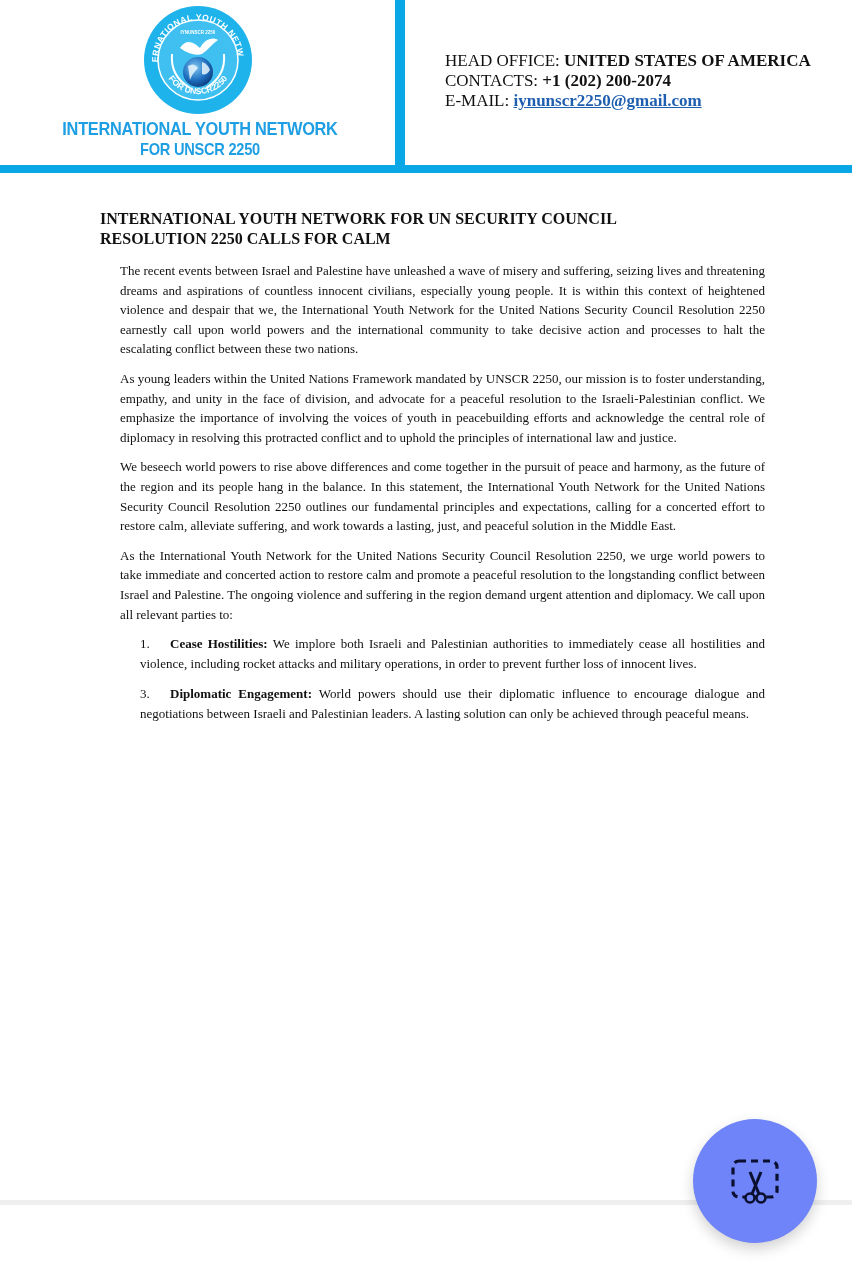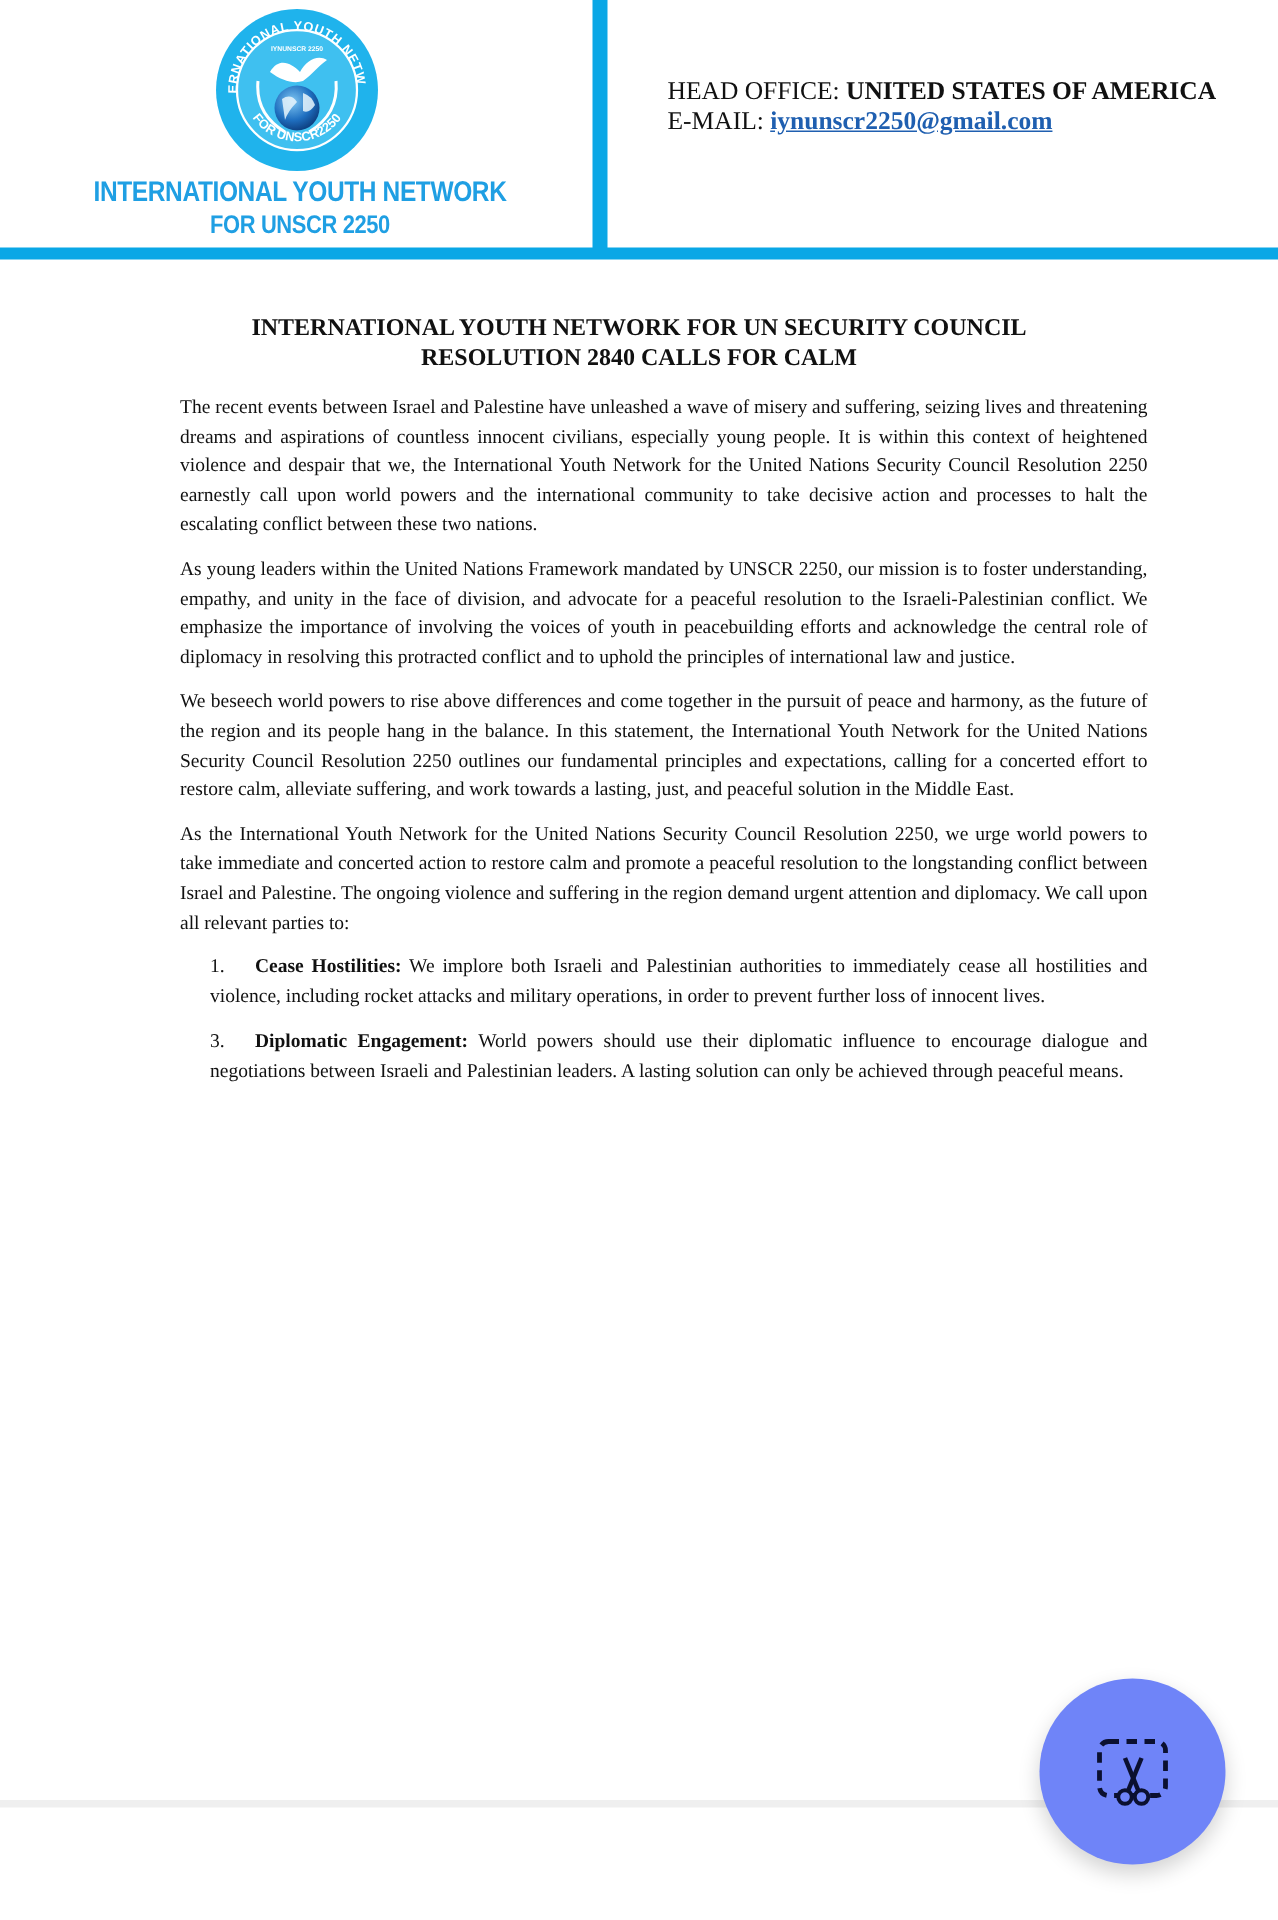"CONTACTS: +1 (202) 200-2074" div { html: none -> <div> <span>CONTACTS:</span> <b>+1 (202) 200-2074</b> </div> }
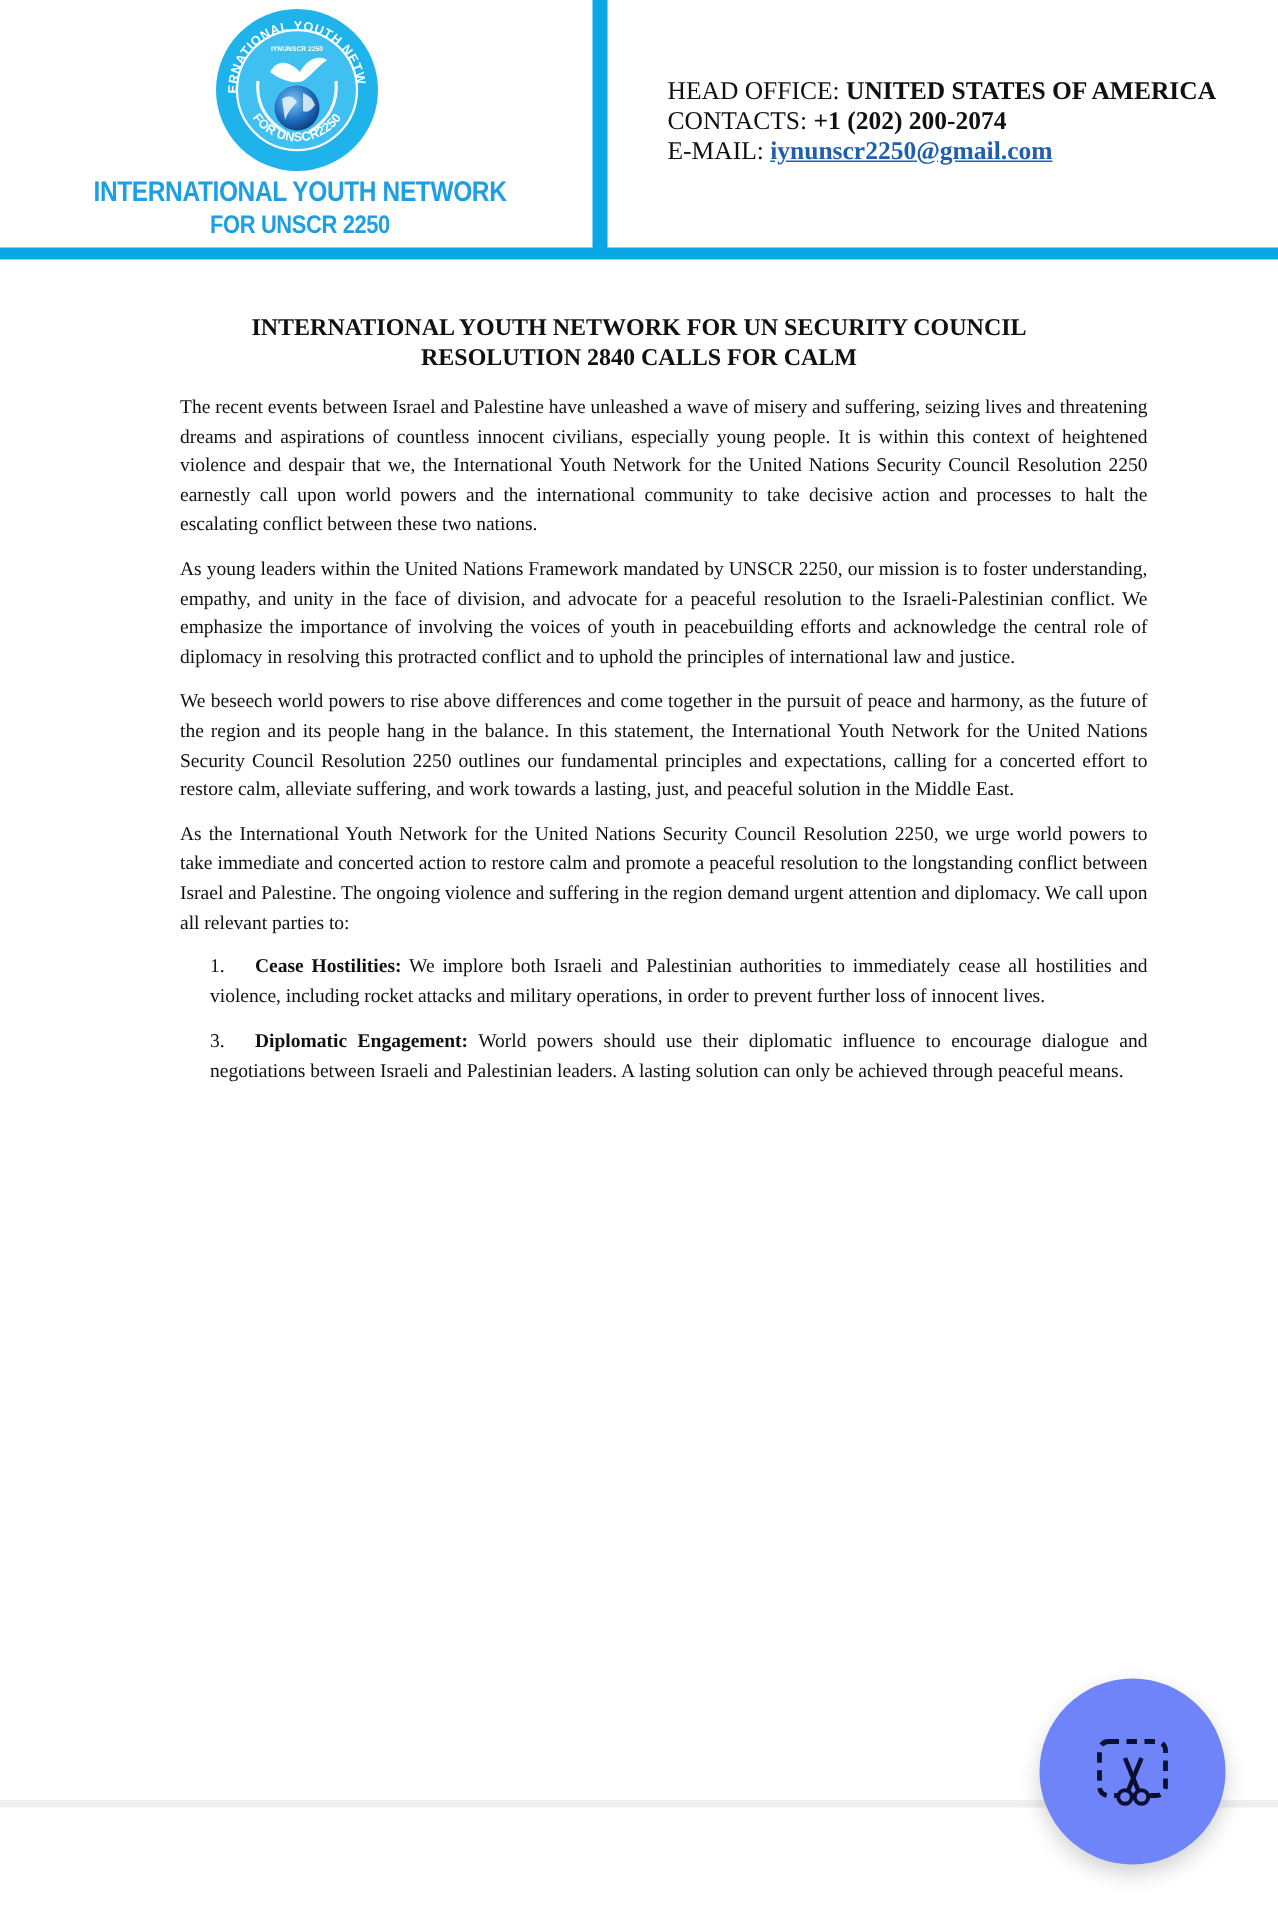"INTERNATIONAL YOUTH NETWORK FOR UN" .title { text-align: center -> none }
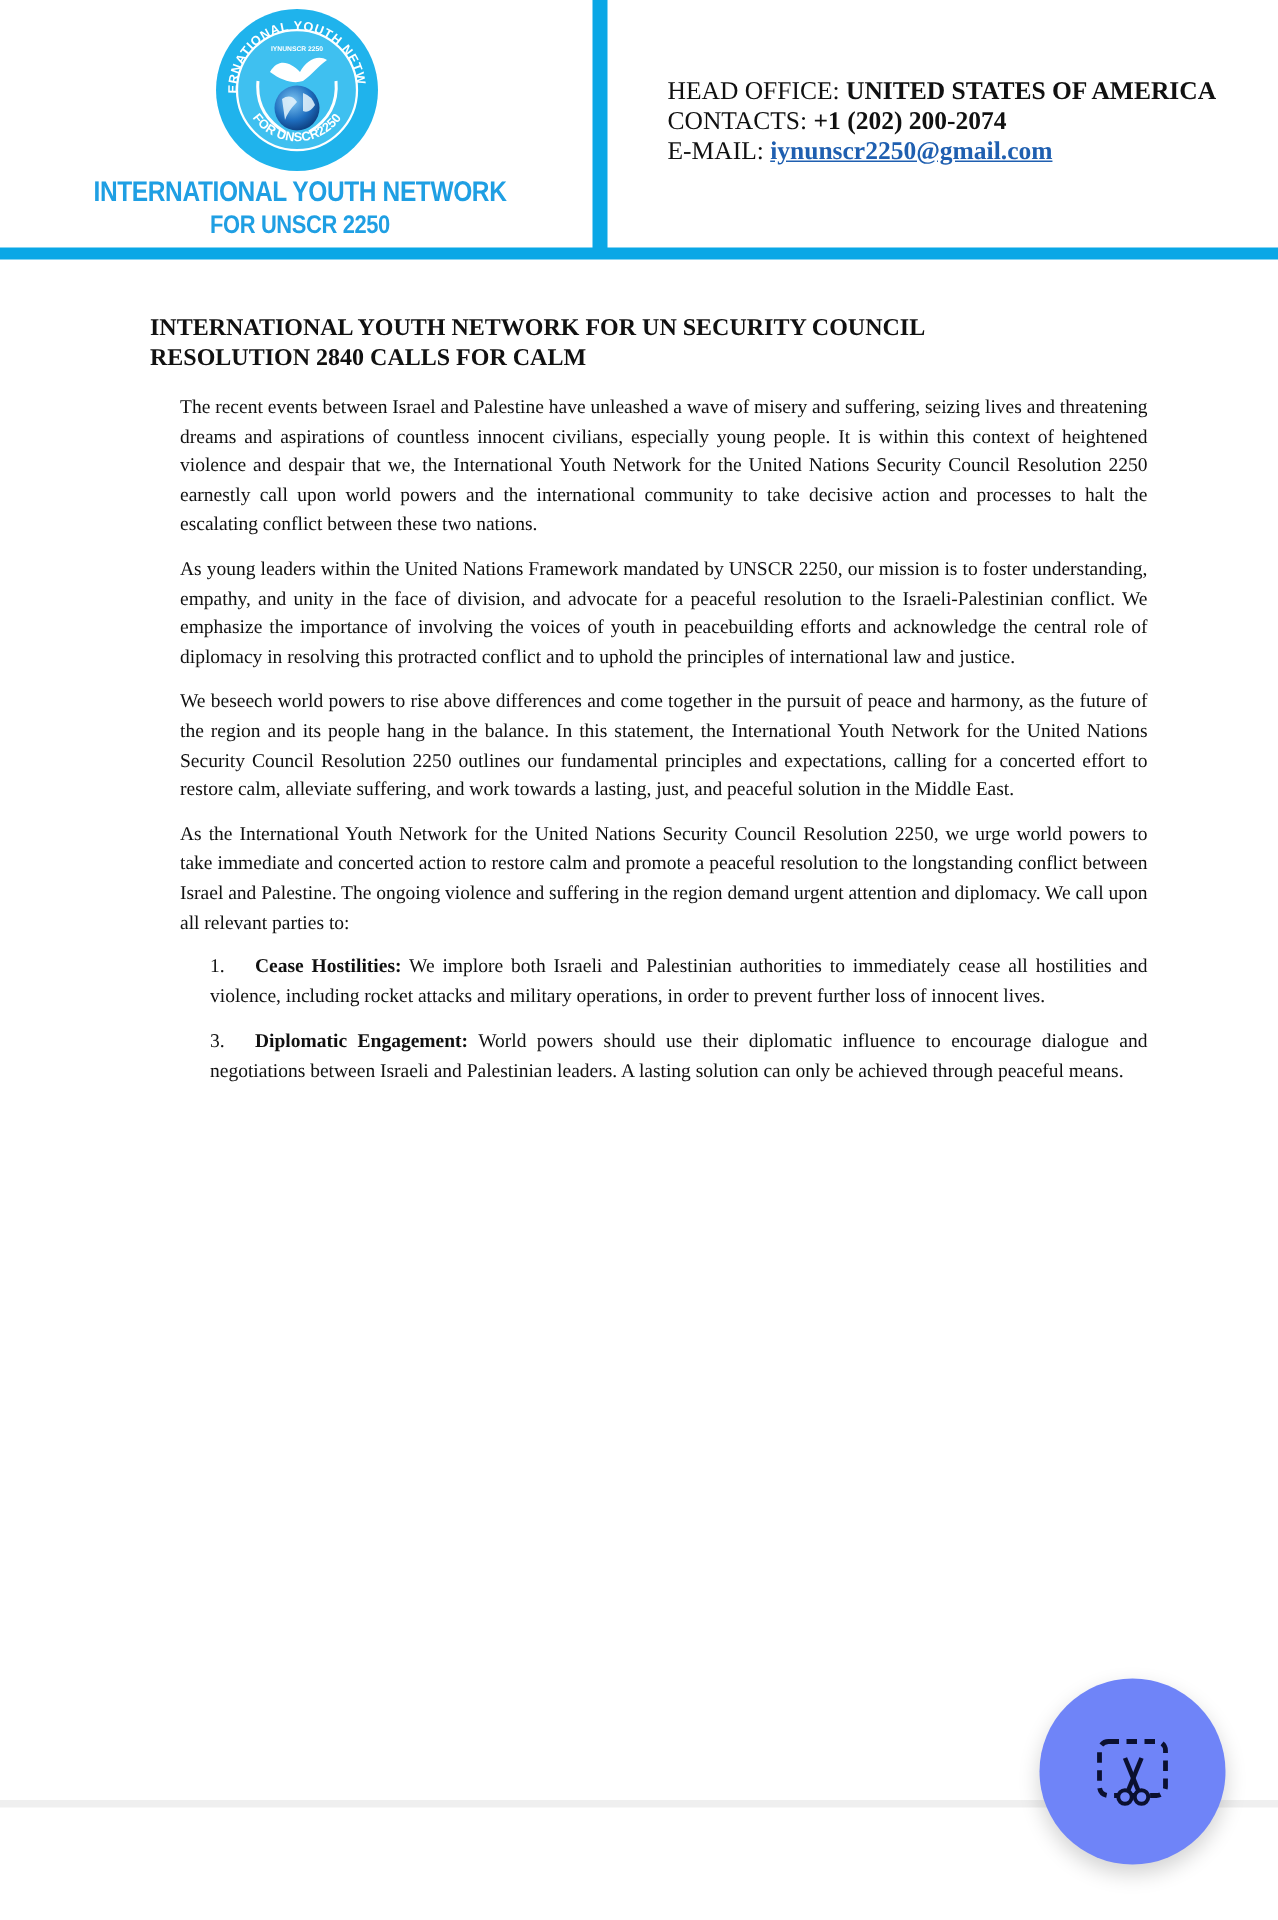"RESOLUTION 2840 CALLS FOR CALM" div { text: 2840 -> 2250 }
